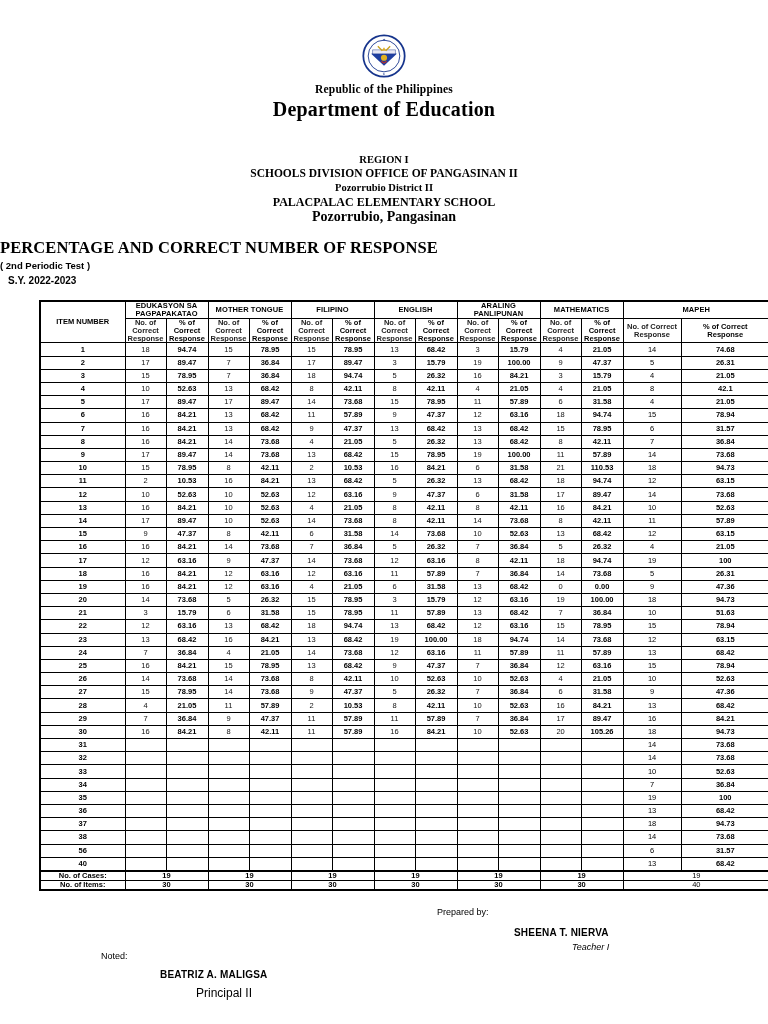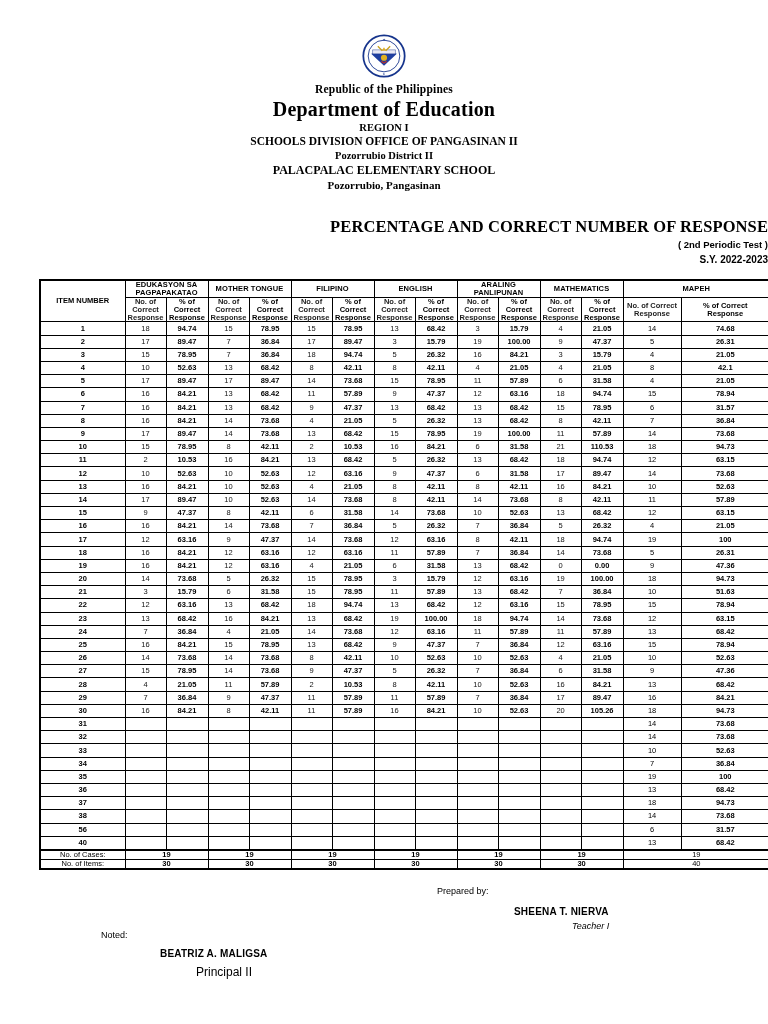"REGION I" .h-region { margin-top: none -> 32px }
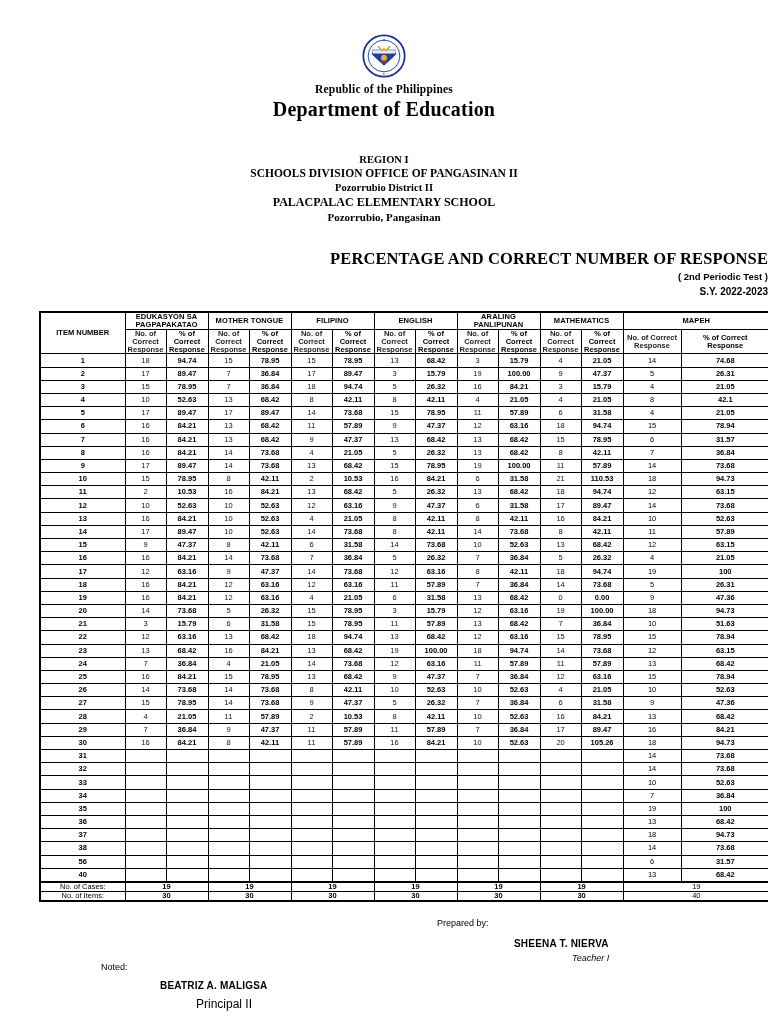"Pozorrubio, Pangasinan" .h-town { font-size: 11px -> 14px }
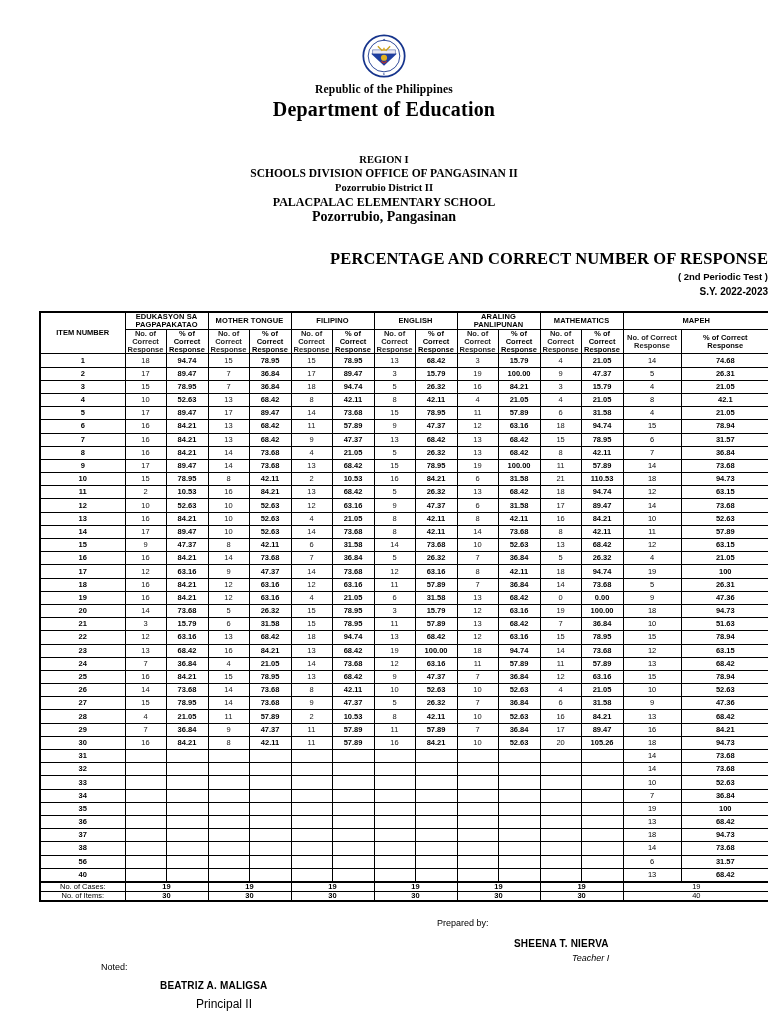"PERCENTAGE AND CORRECT NUMBER OF" .title-block { margin-top: 25px -> 14px; text-align: right -> left }
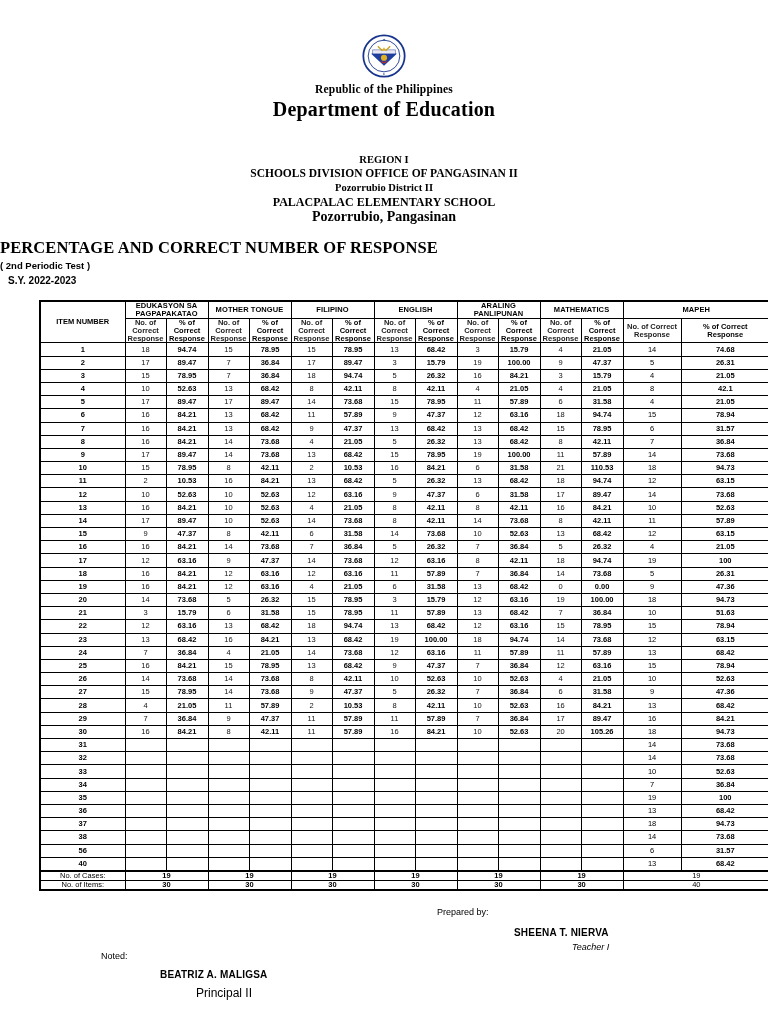"No. of Cases:" td.foot-label { font-weight: normal -> bold }
